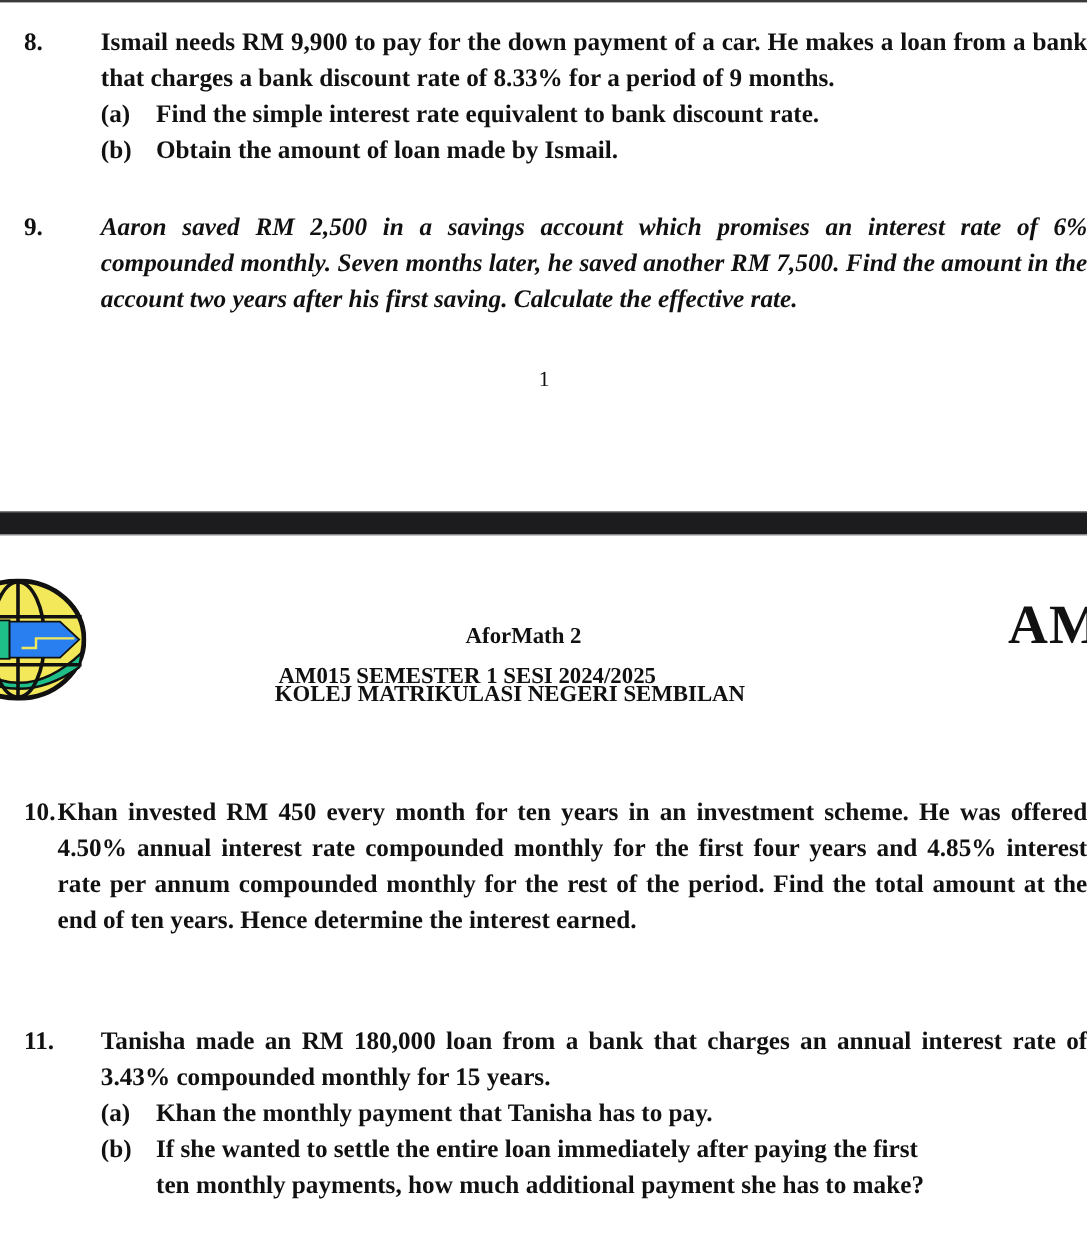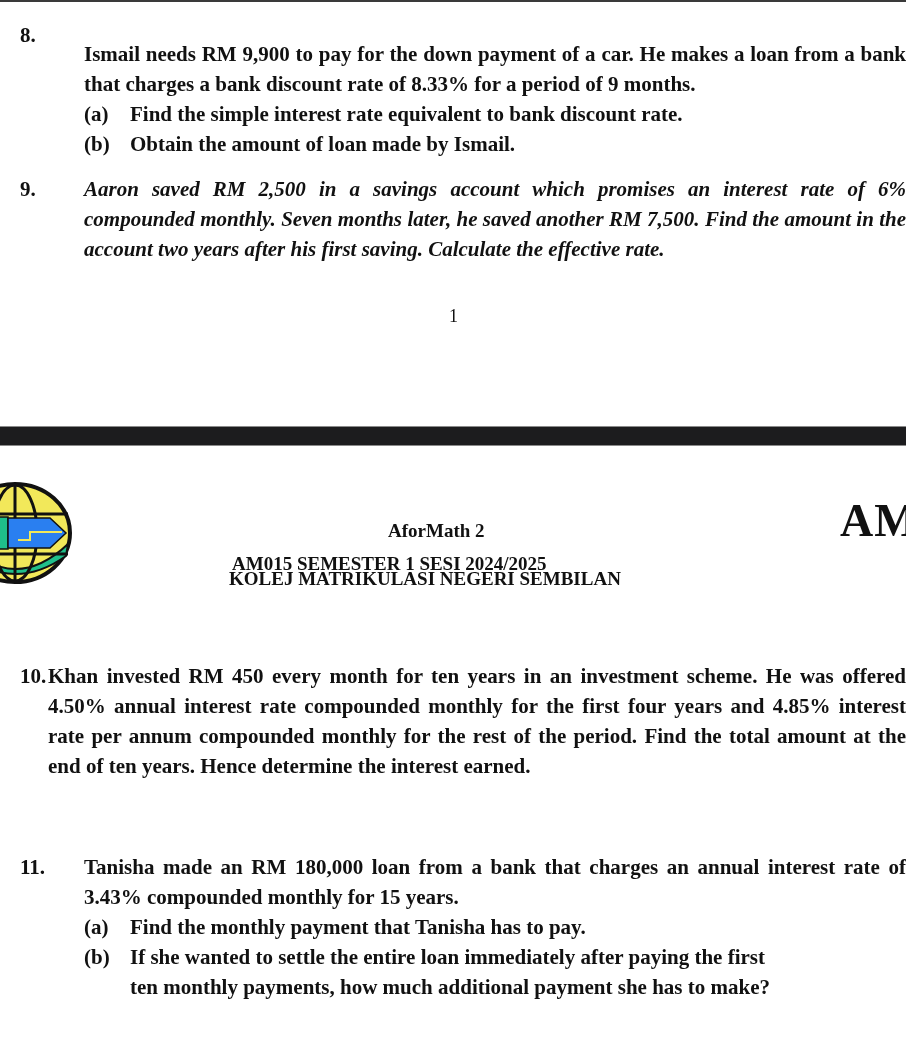"Ismail needs RM 9,900 to" div { margin-top: 19px -> none }
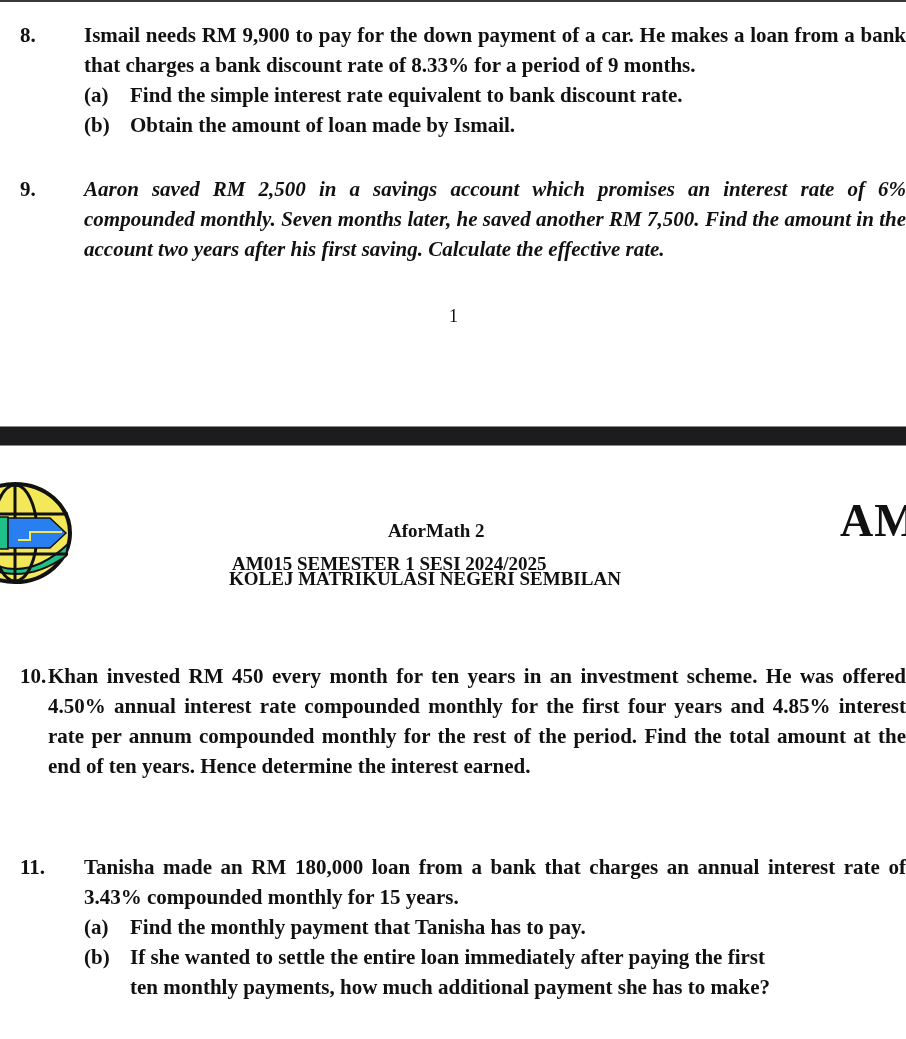"Find the monthly payment that" span.txt { text: Find -> Khan }
